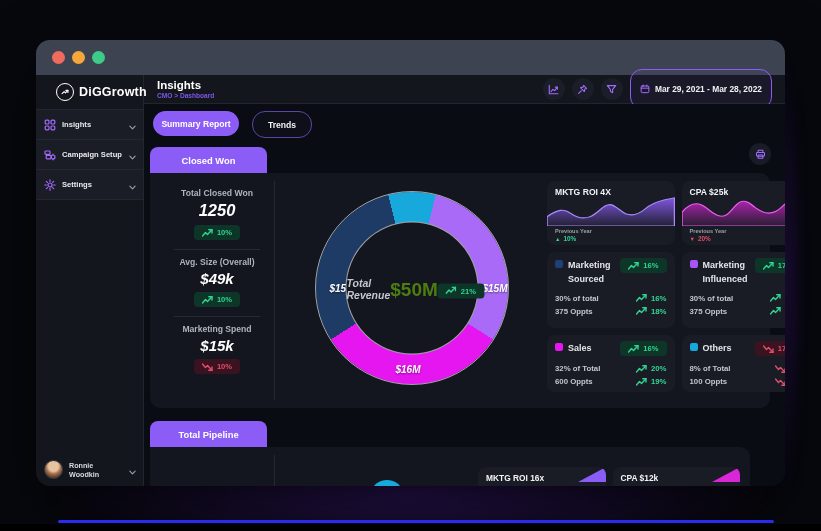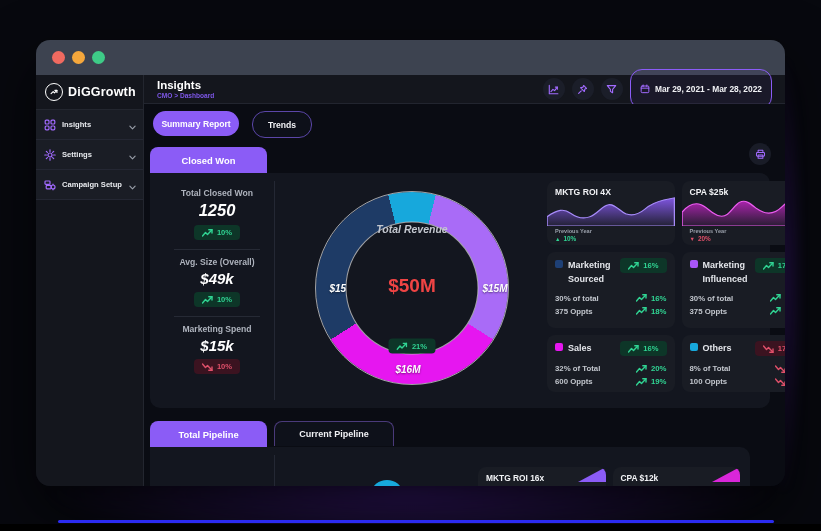"DiGGrowth" .logo-row { padding-left: 9px -> 20px }
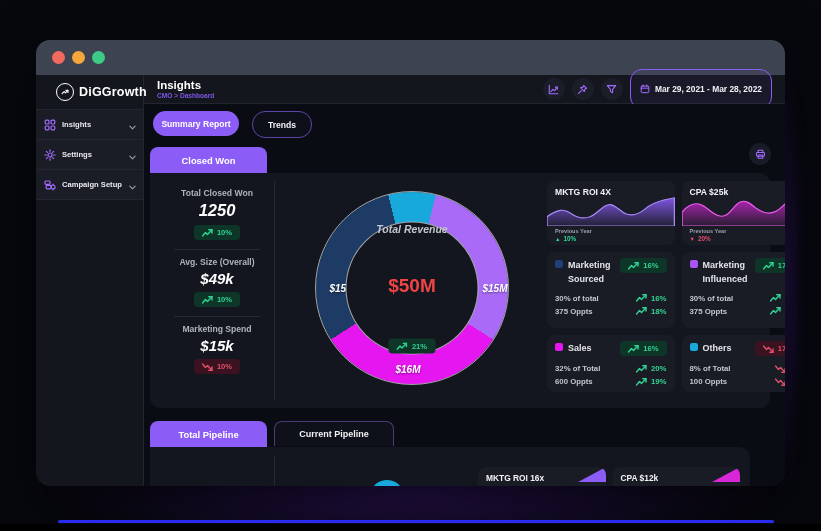"Settings" div.nav-item { order: before "Campaign Setup" -> after "Campaign Setup" }
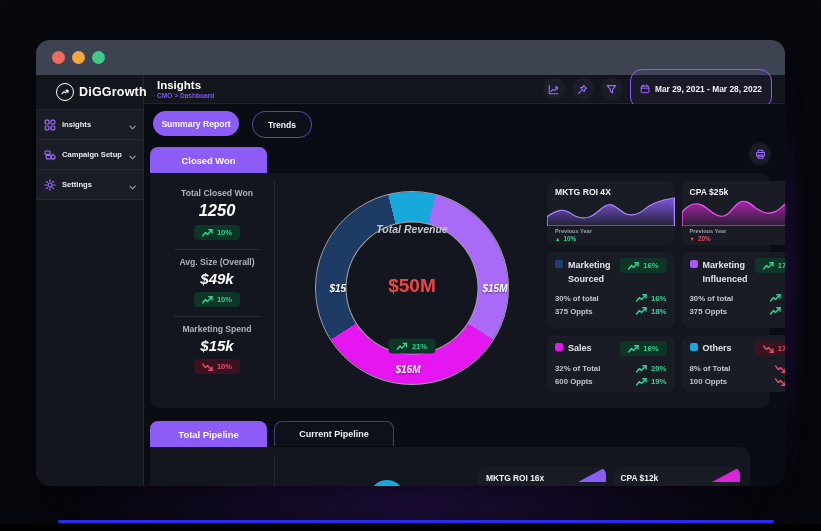"Total Revenue" .donut-hole { flex-direction: column -> row; justify-content: space-between -> flex-start }
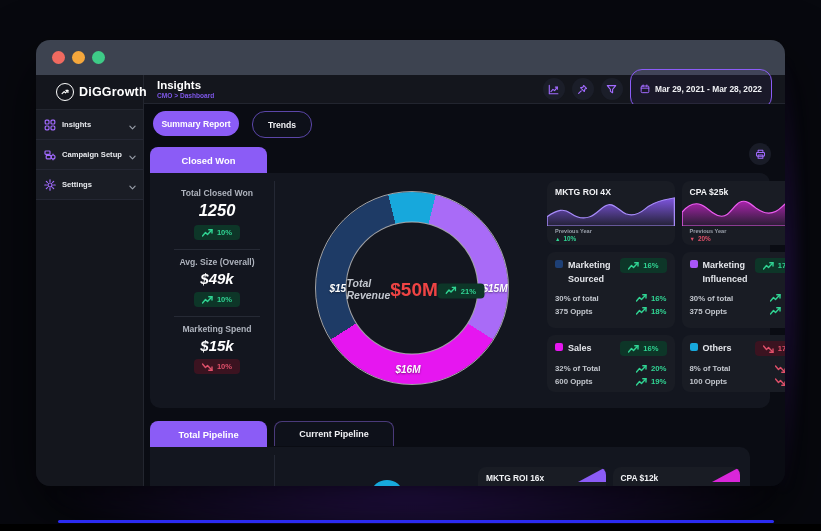"$50M" .donut-value { color: #ef4444 -> #4d7c0f }
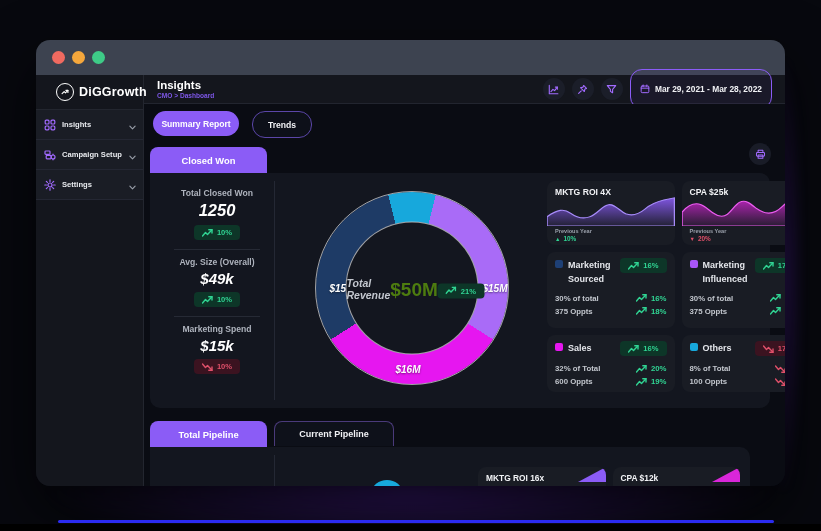"Current Pipeline" div.pipe-ghost { html: <div>Current Pipeline</div> -> none }
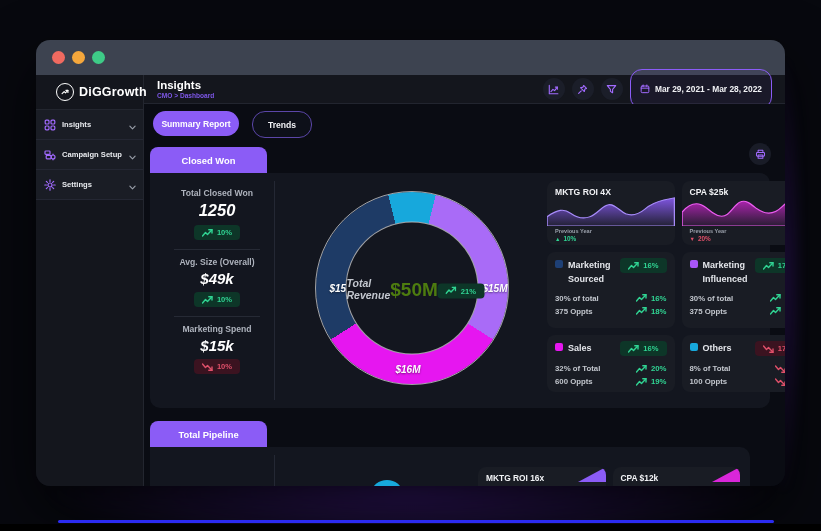"Ronnie Woodkin" div.user-row { html: none -> <div> <span></span> <span>Ronnie Woodkin</span> <span><svg> <polyline></polyline> </svg></span> </div> }
